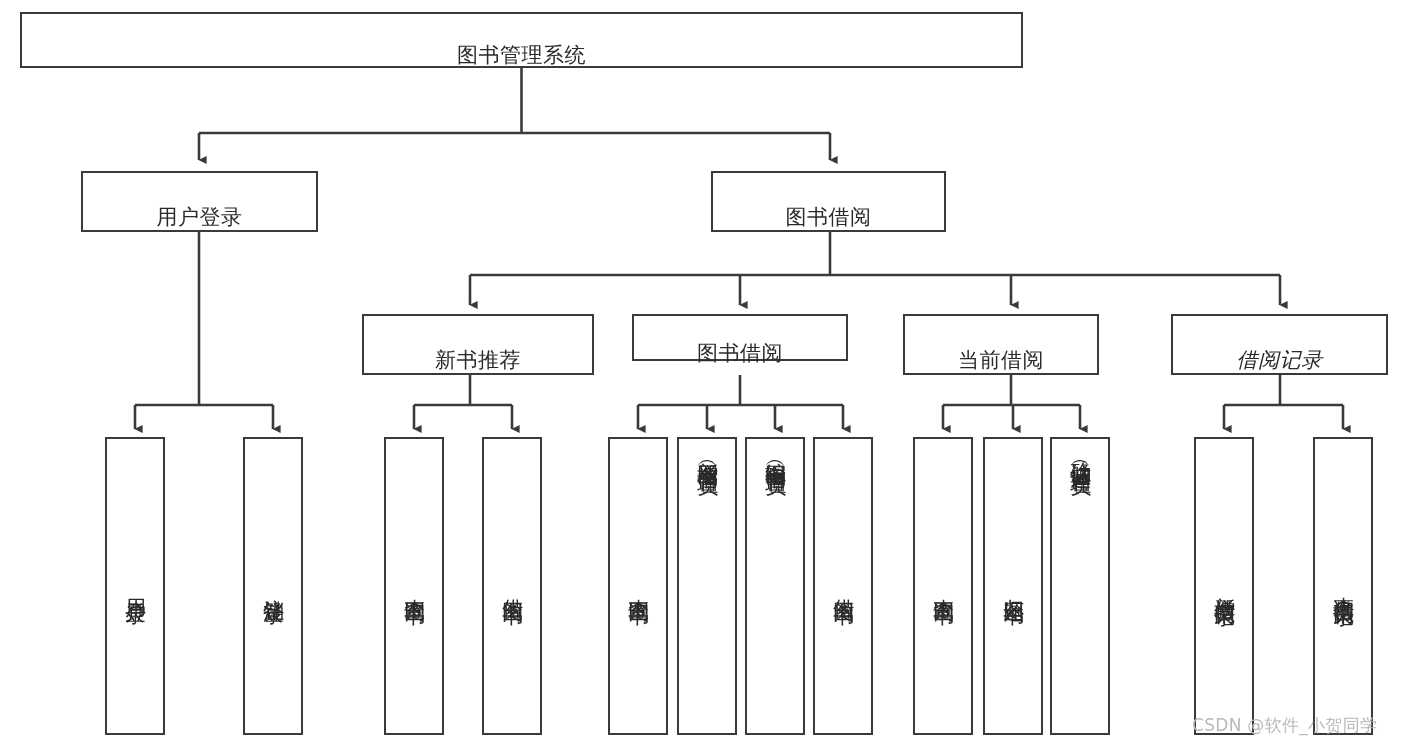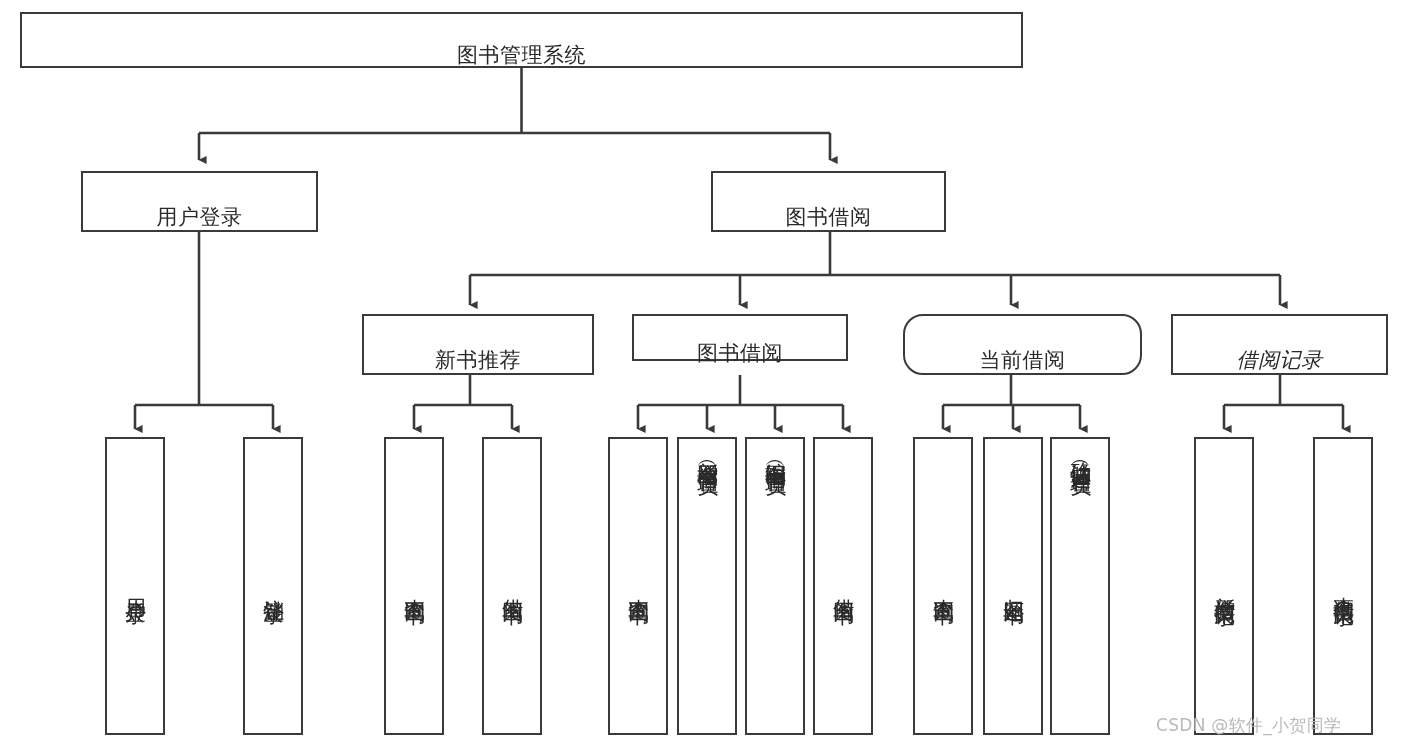"当前借阅" div.node { border-radius: 20px -> none; width: 239px -> 196px }
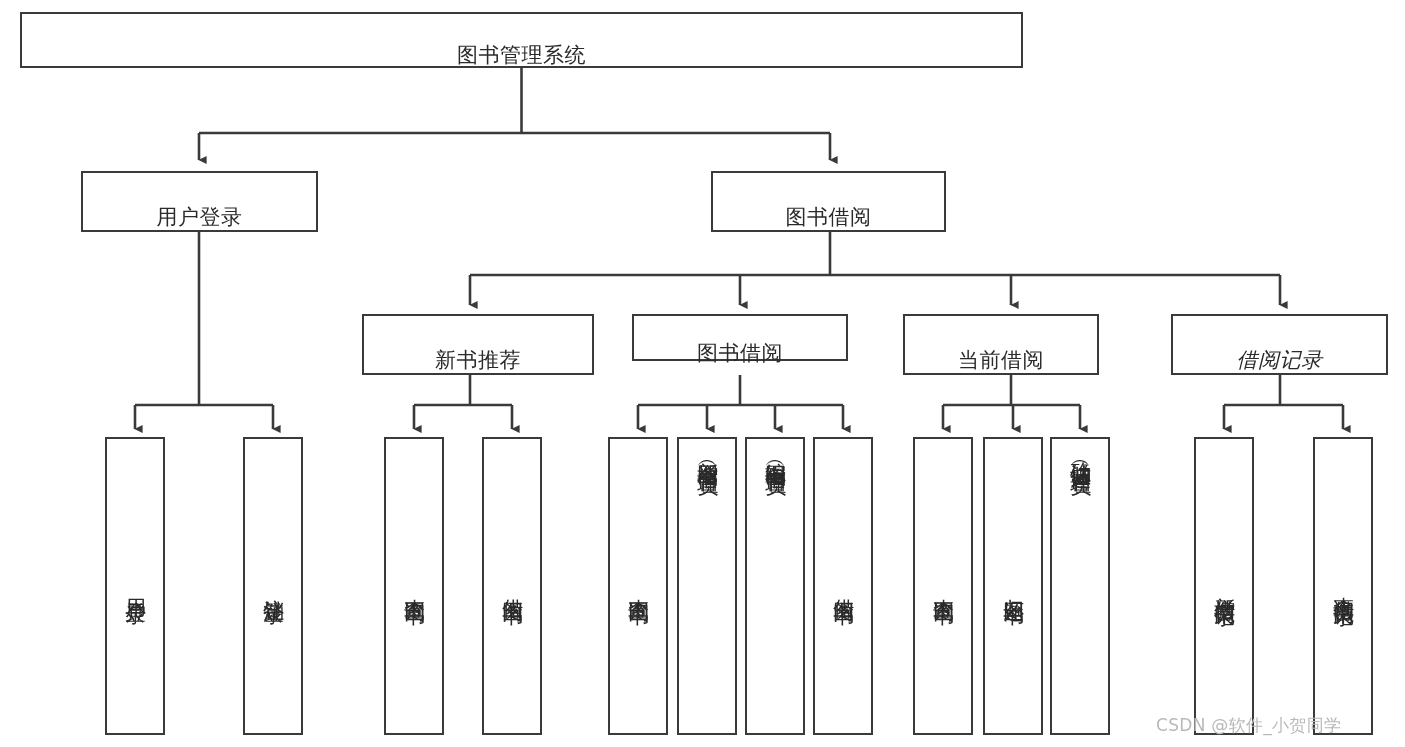"CSDN @软件_小贺同学" .watermark { left: 1156px -> 1192px }
